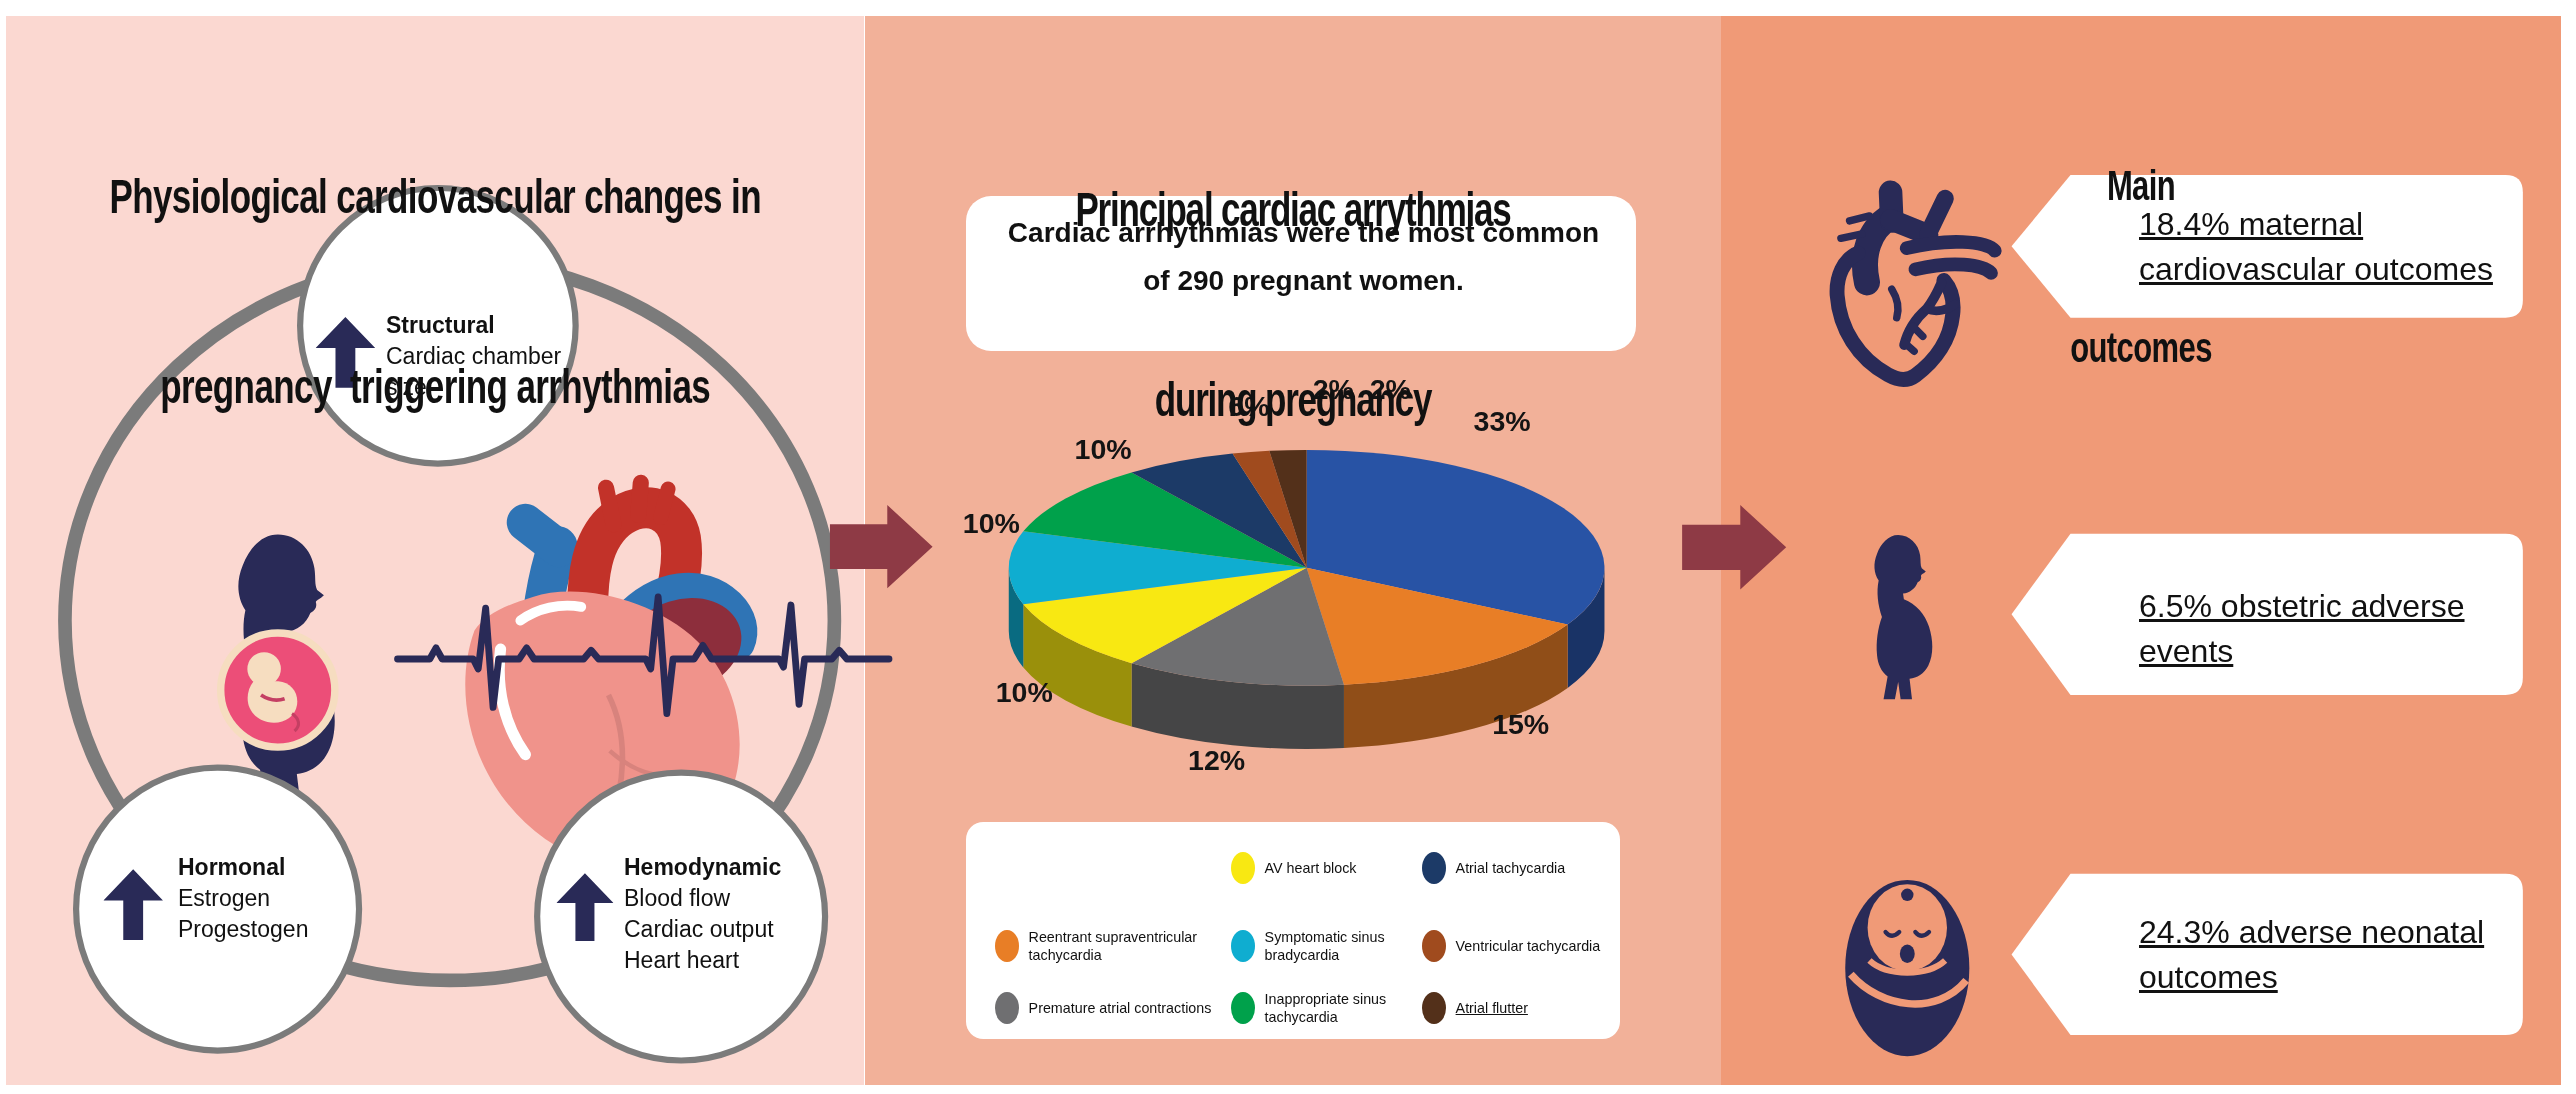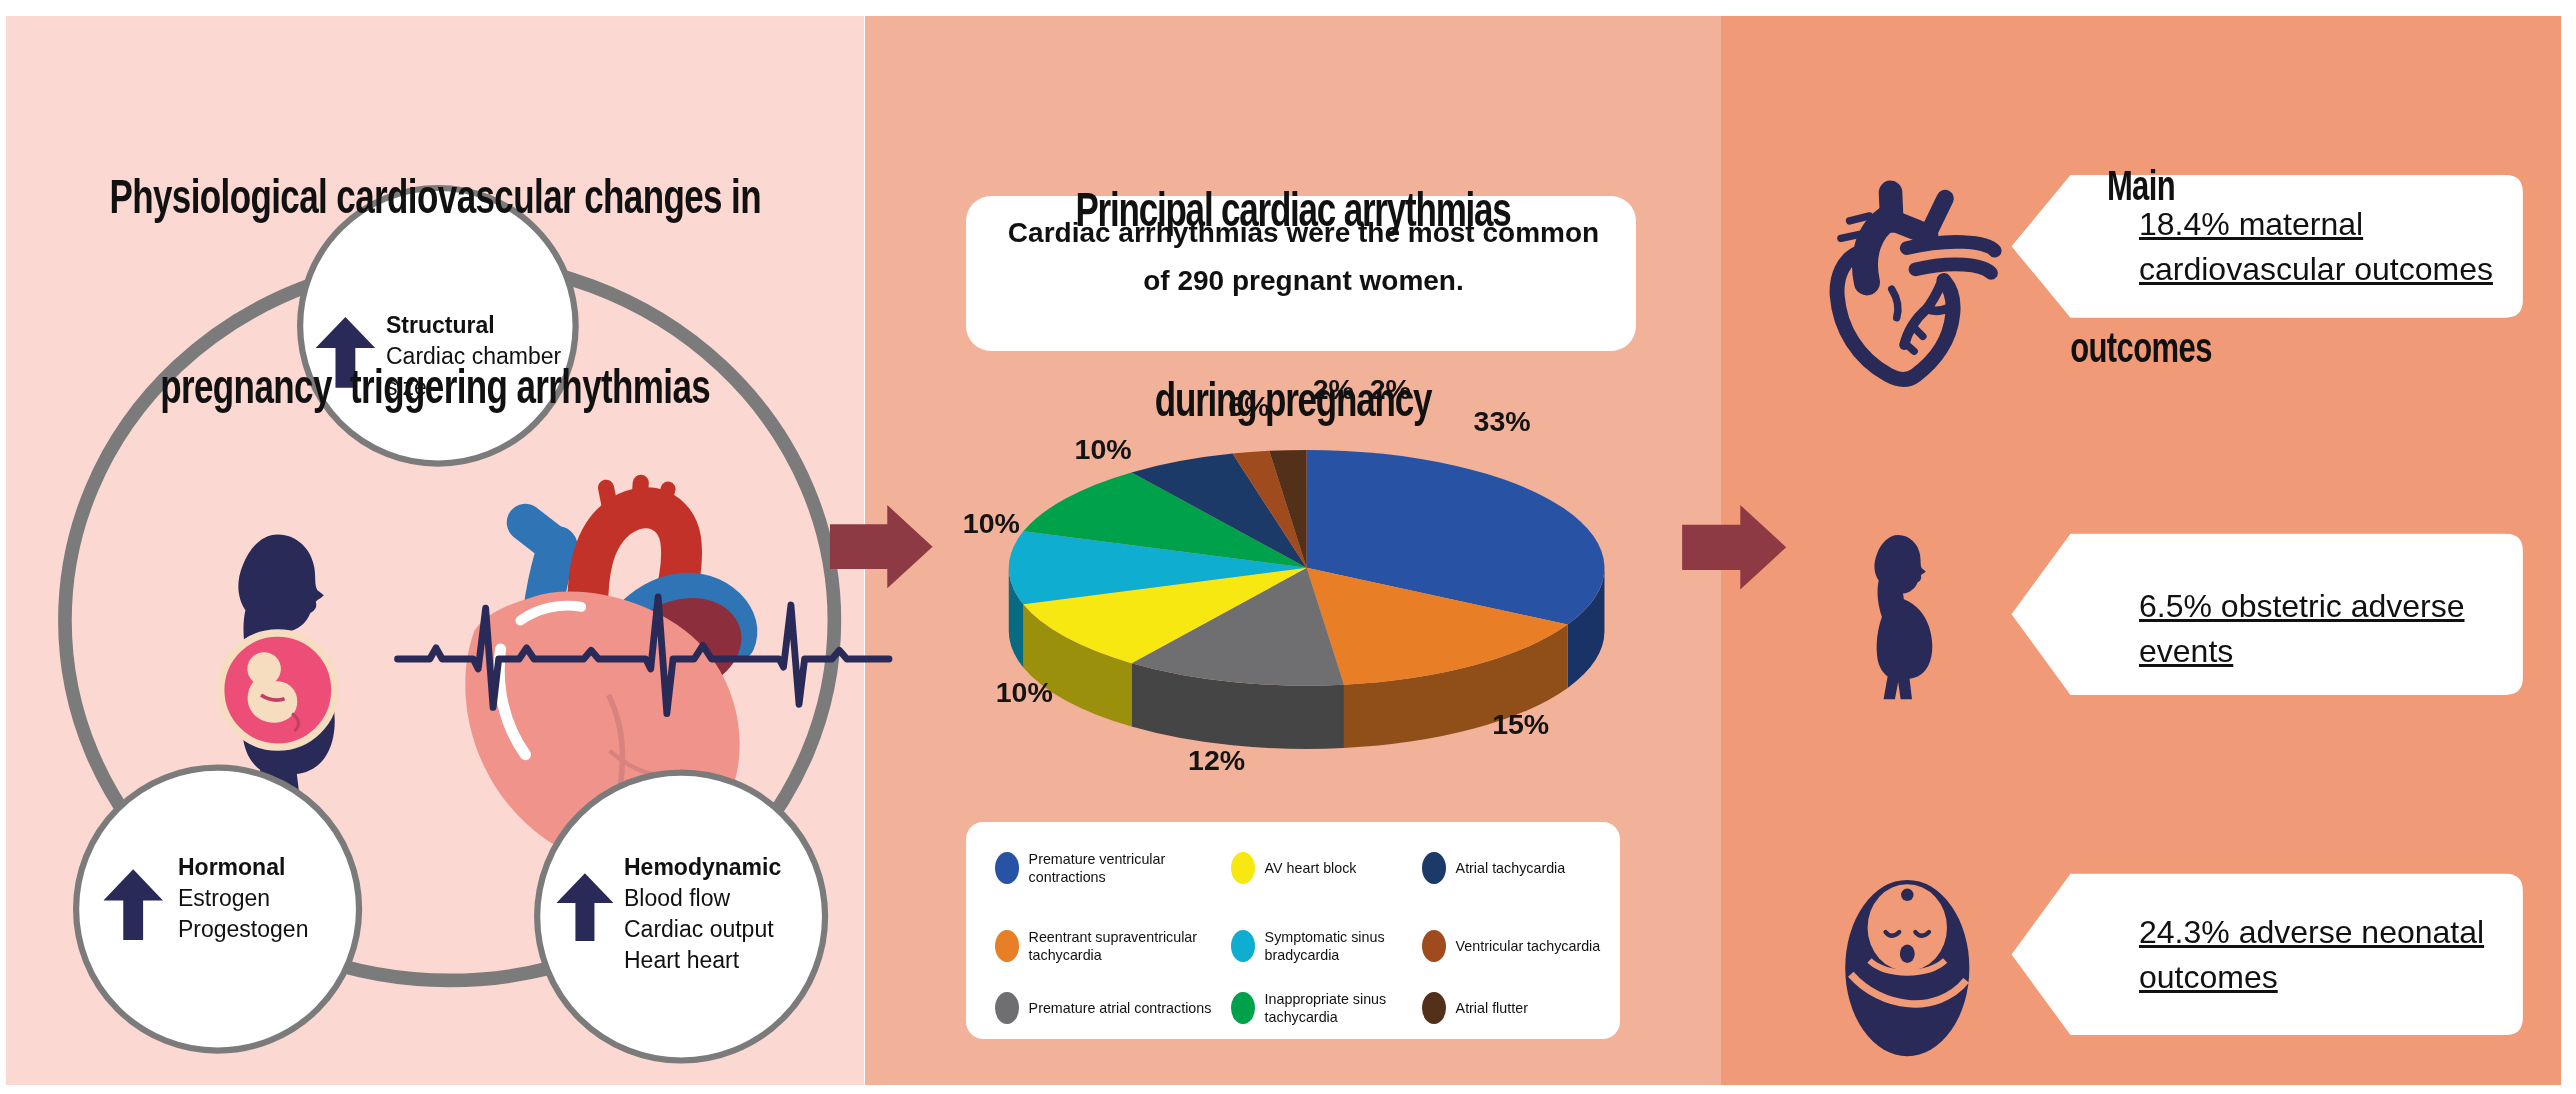"Premature ventricular contractions" div.legend-item { html: <div> <span></span> <span>Premature ventricular contractions</span> </div> -> none }
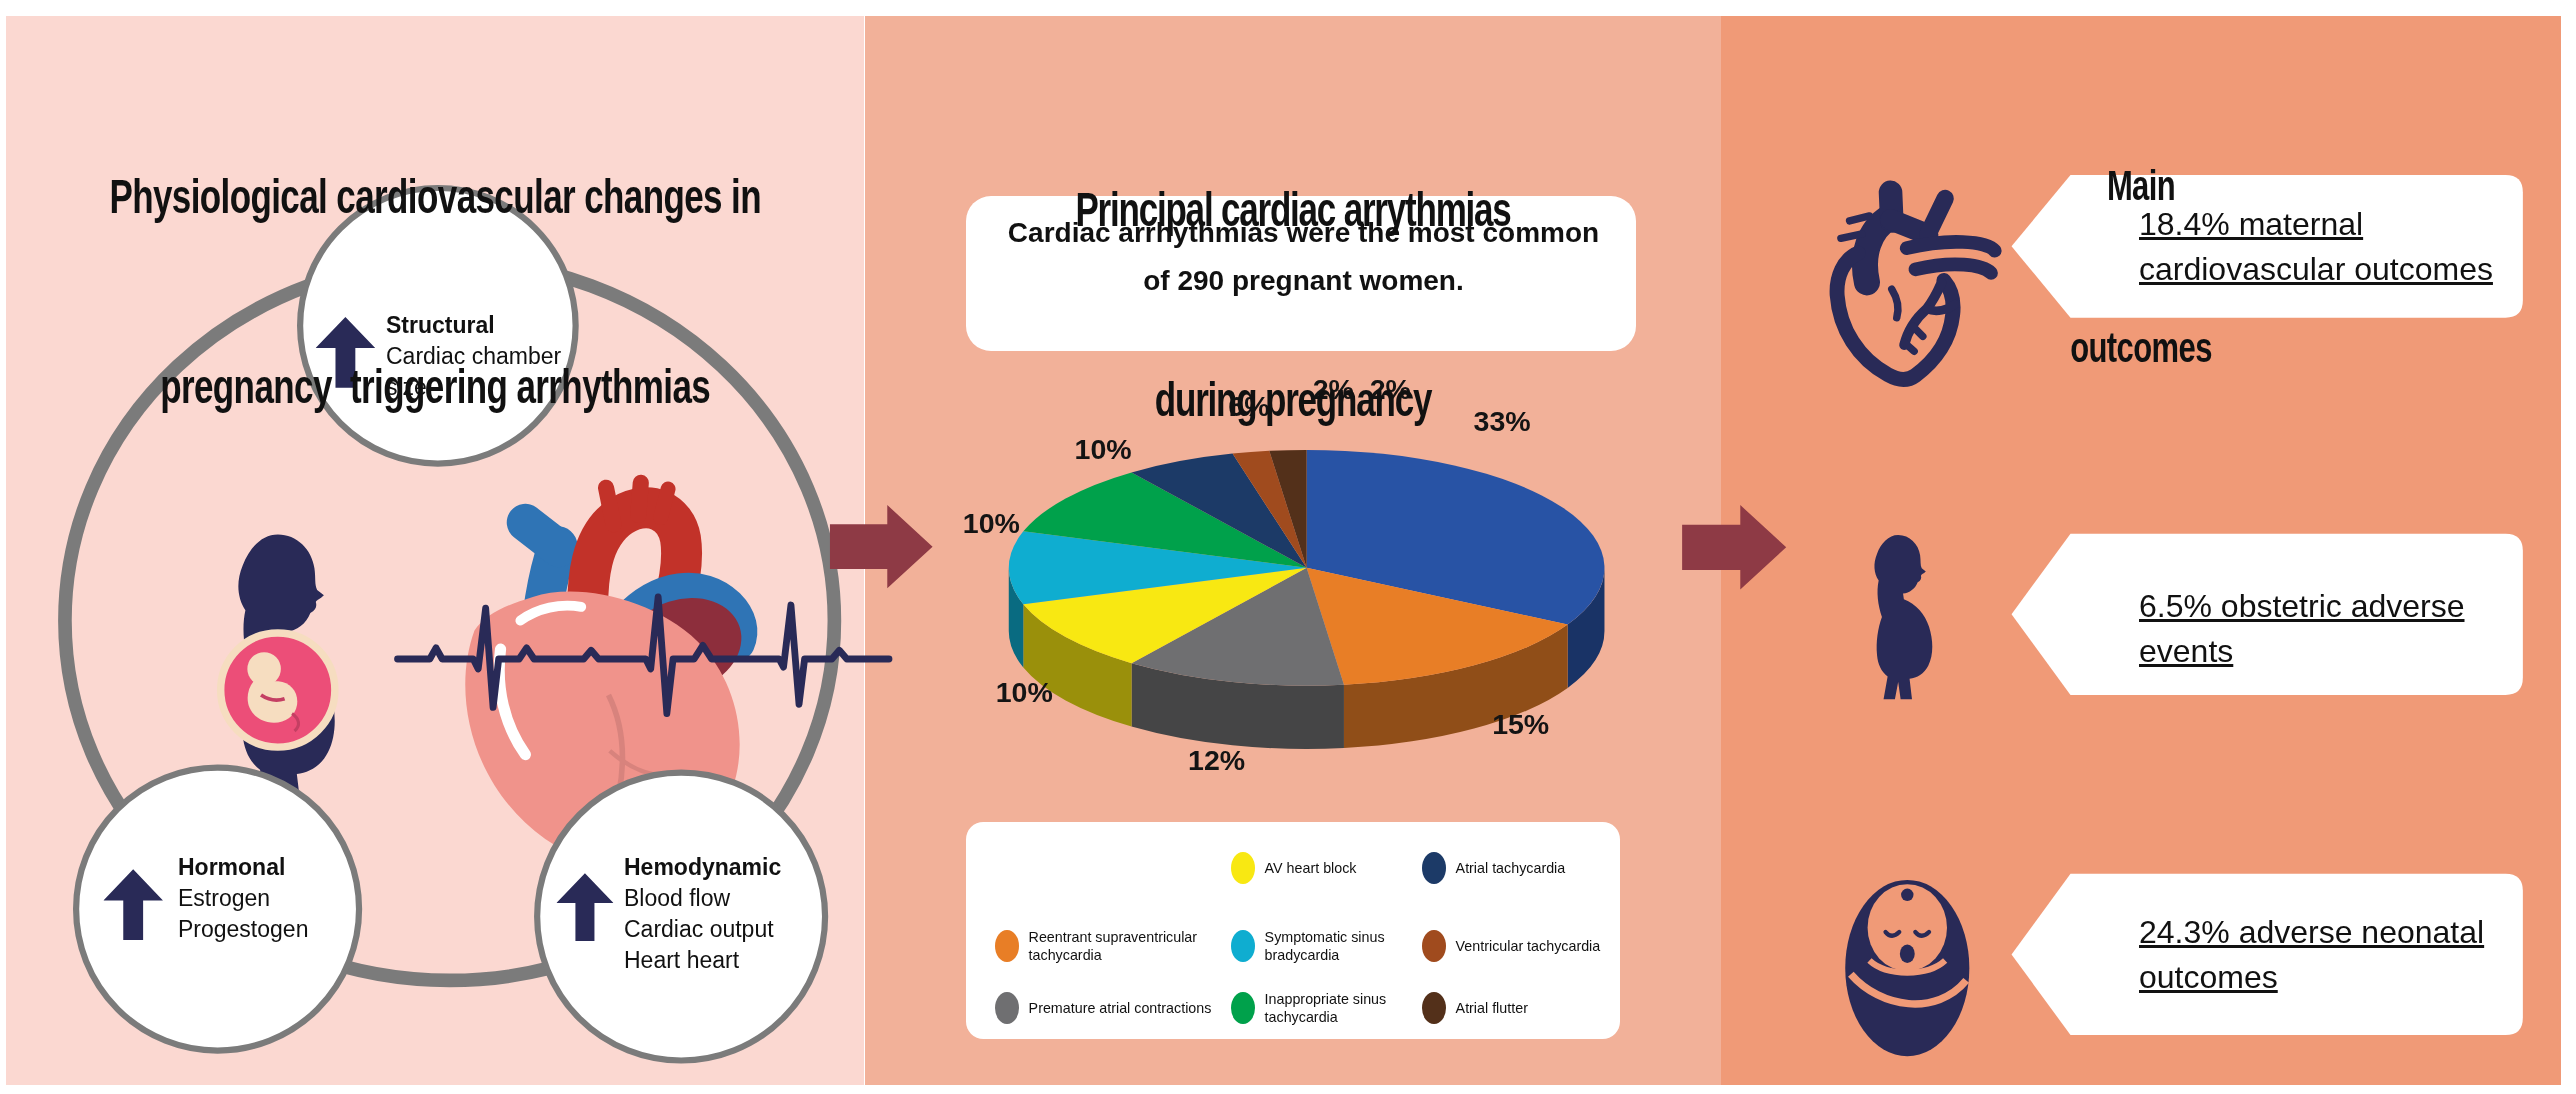"Atrial flutter" span.legend-label { text-decoration: none -> underline }
